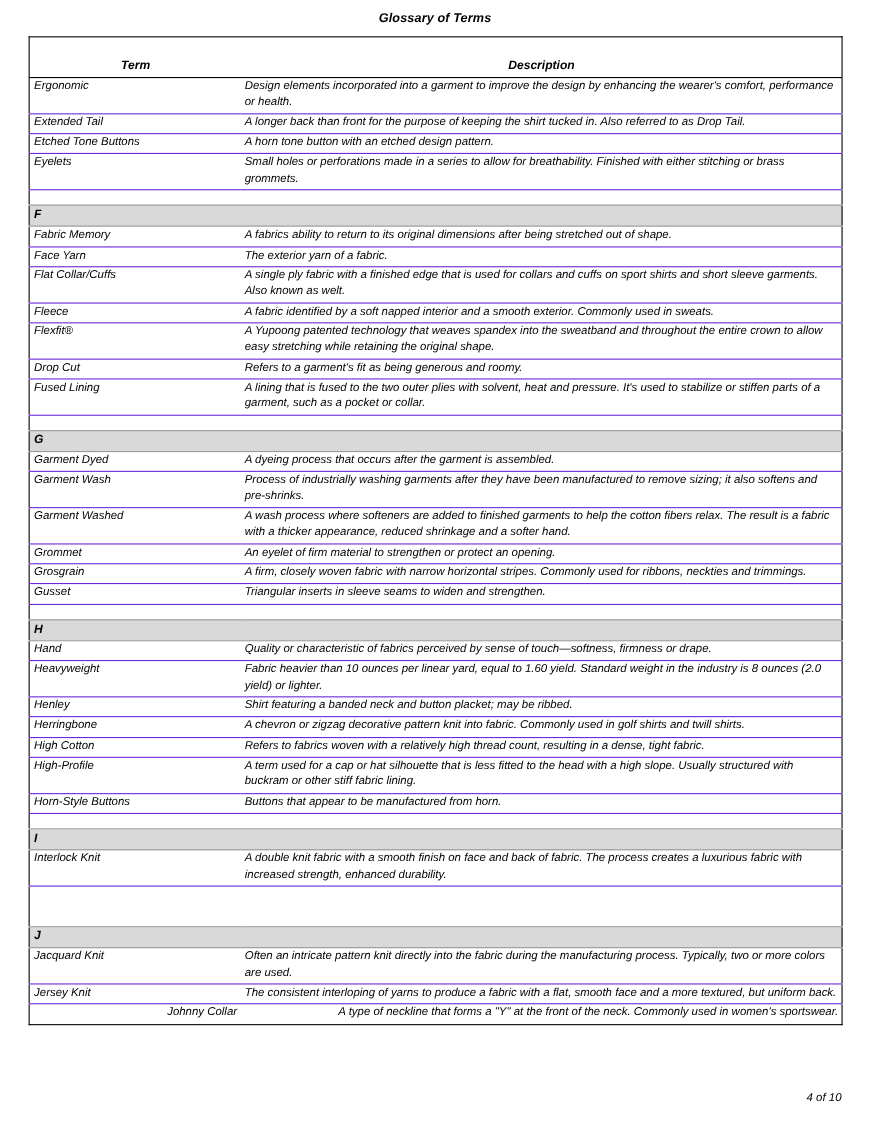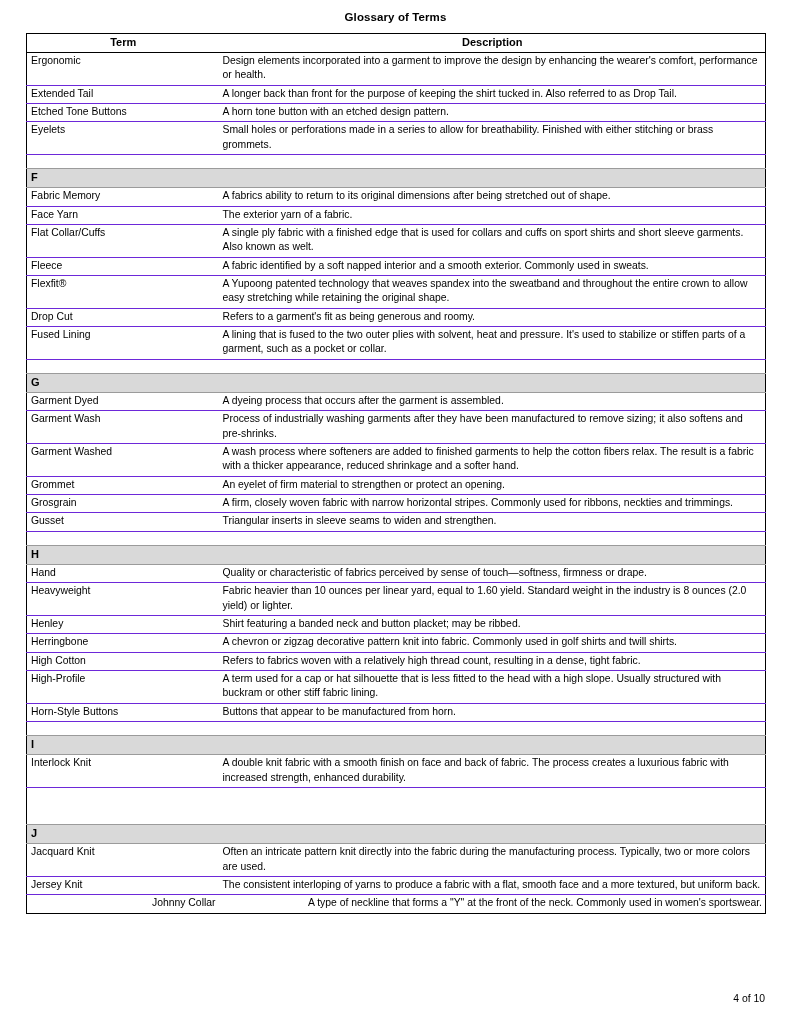"Glossary of Terms" #page { font-style: none -> italic }
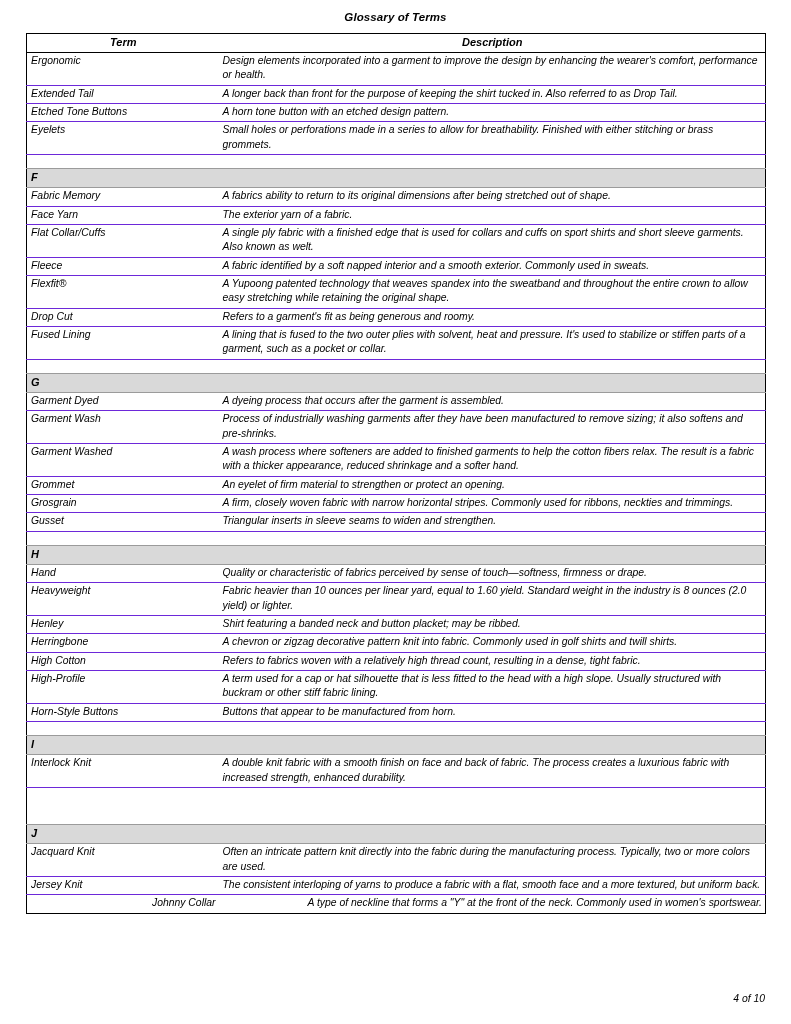"Term" tr.head-row th { padding-top: 1px -> 19px }
